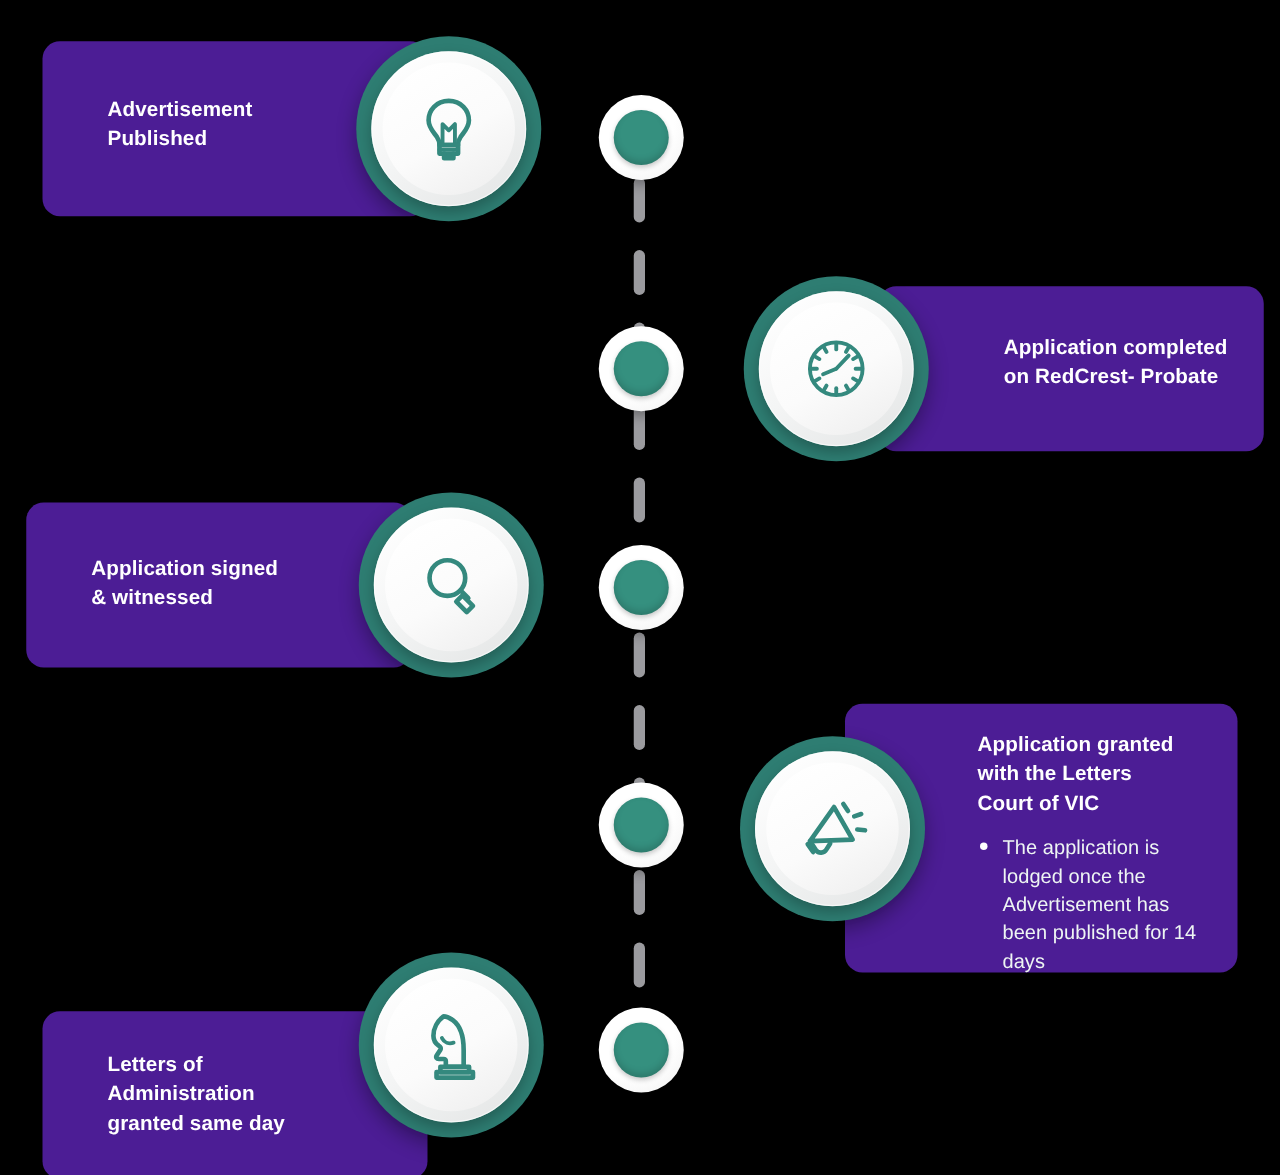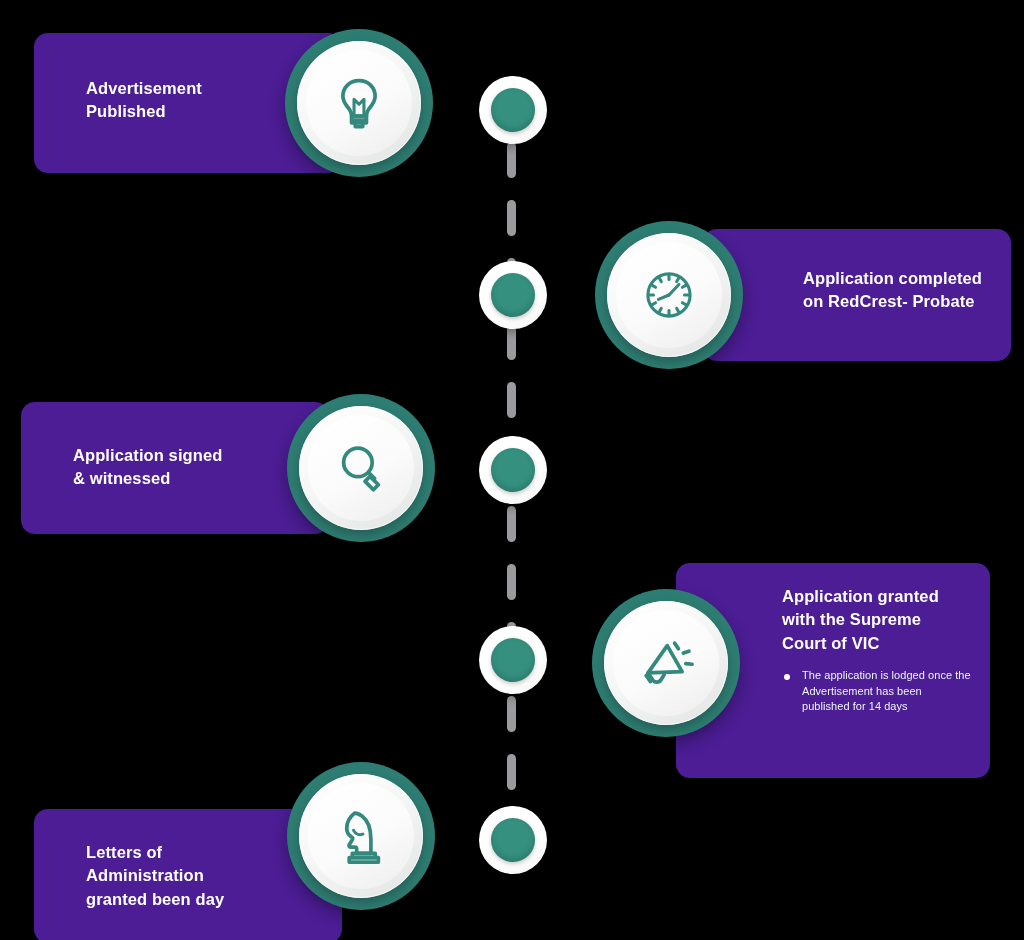"with the Supreme" div { text: Supreme -> Letters }
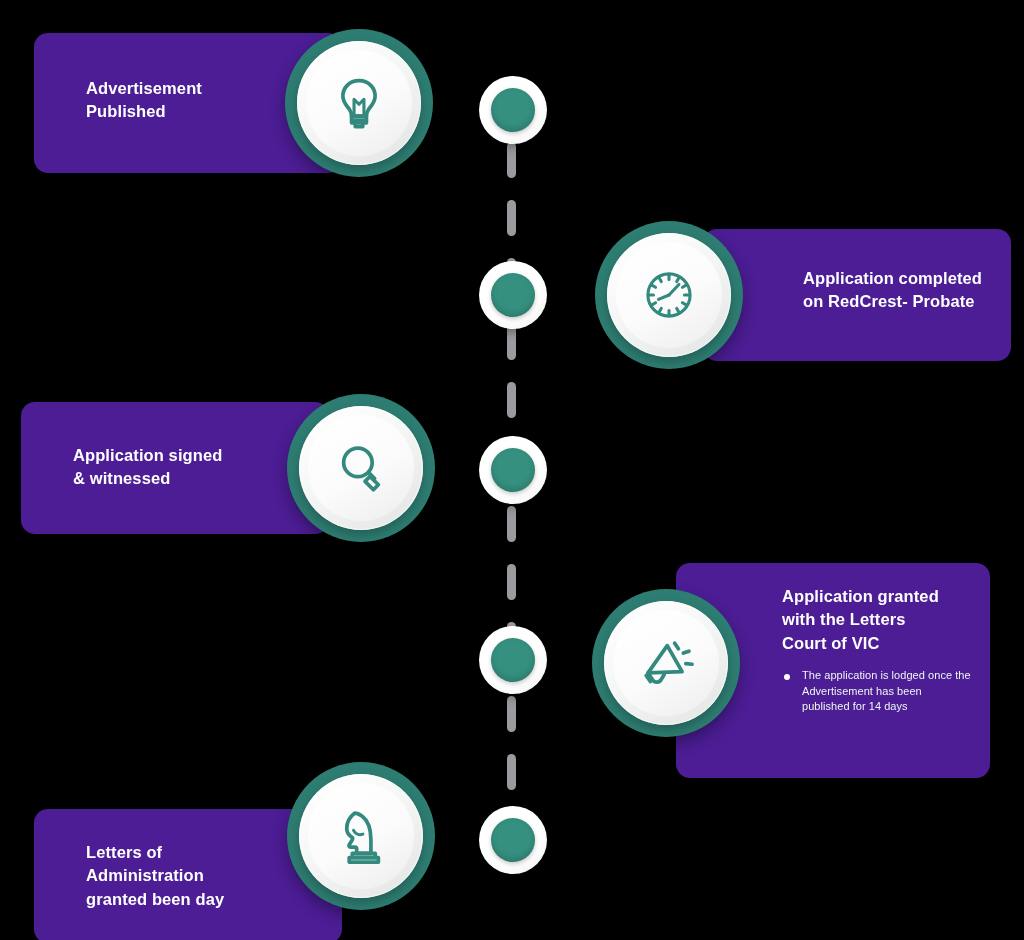"The application is lodged once" .bullets { font-size: 11px -> 16px }
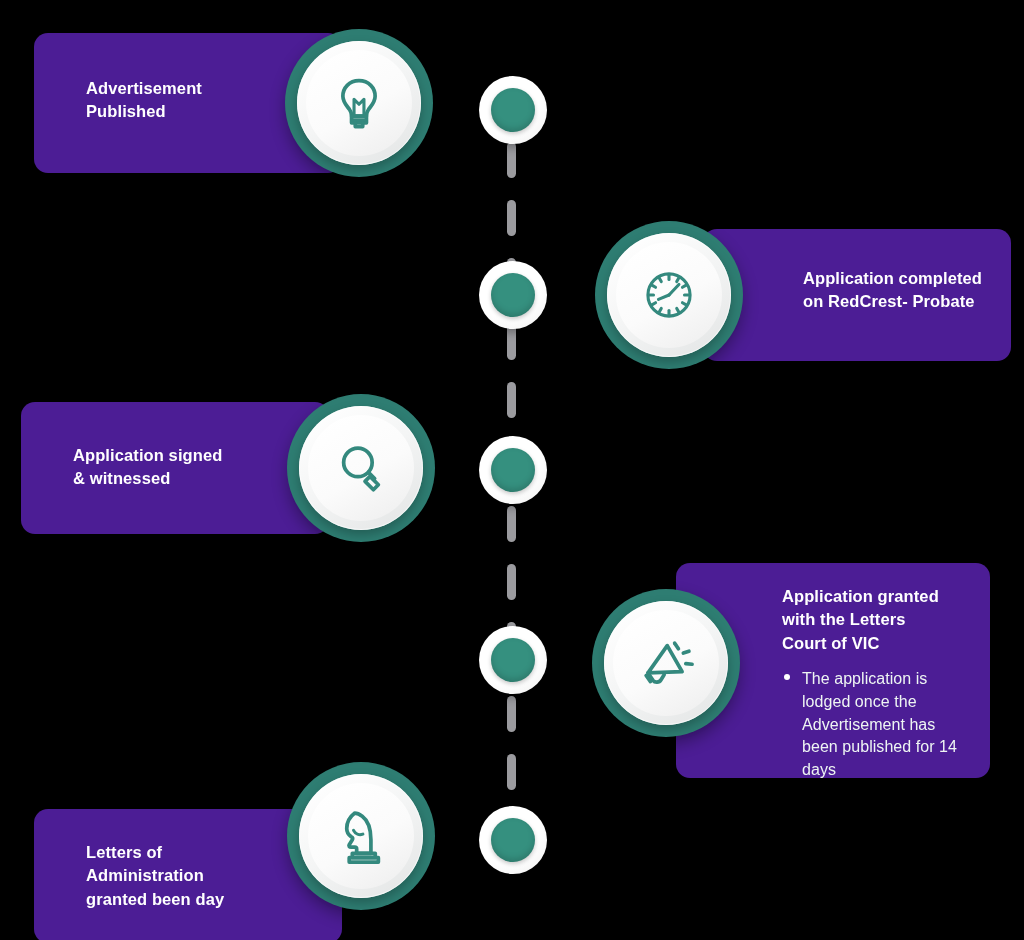"granted been day" div { text: been -> same }
